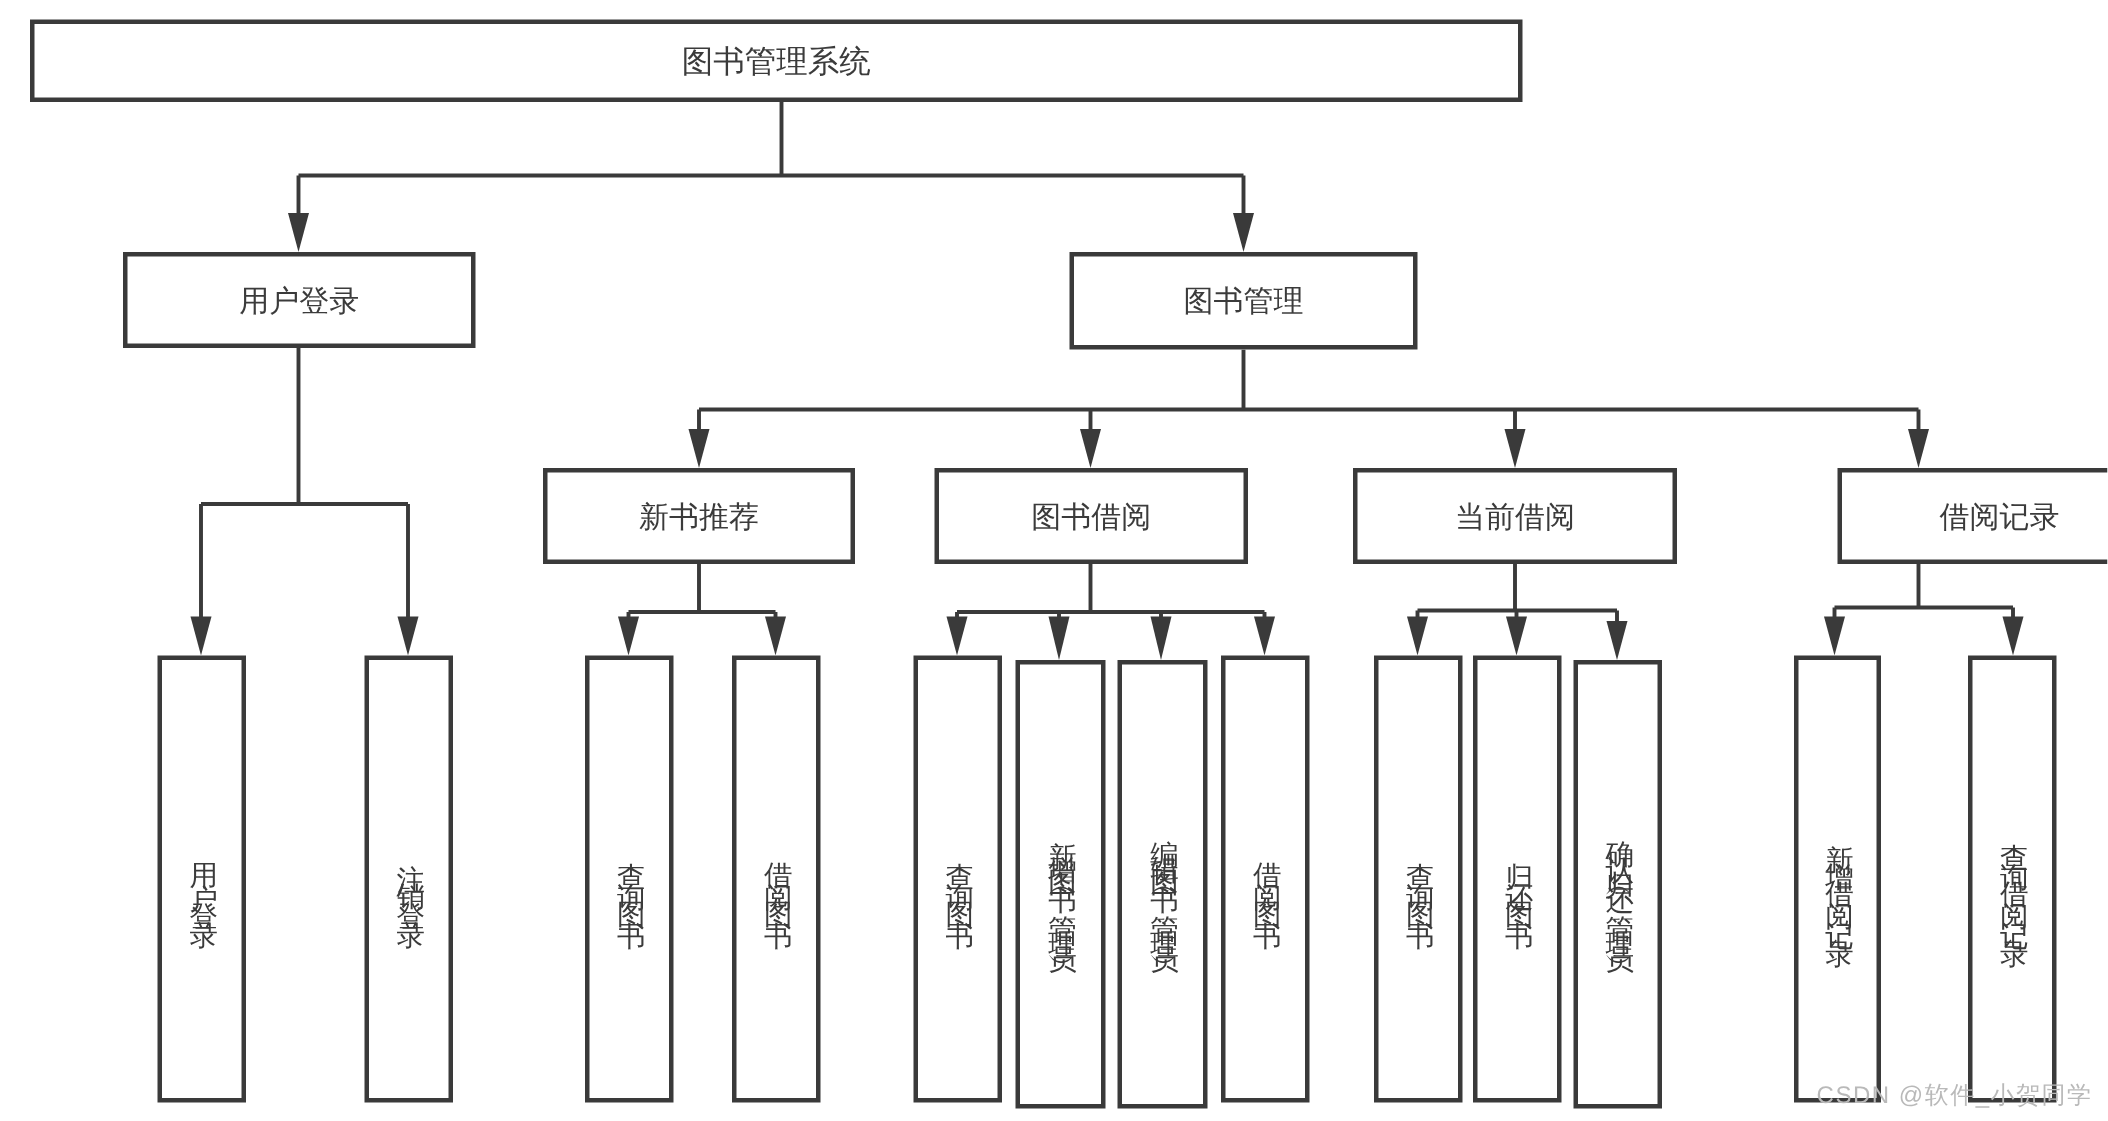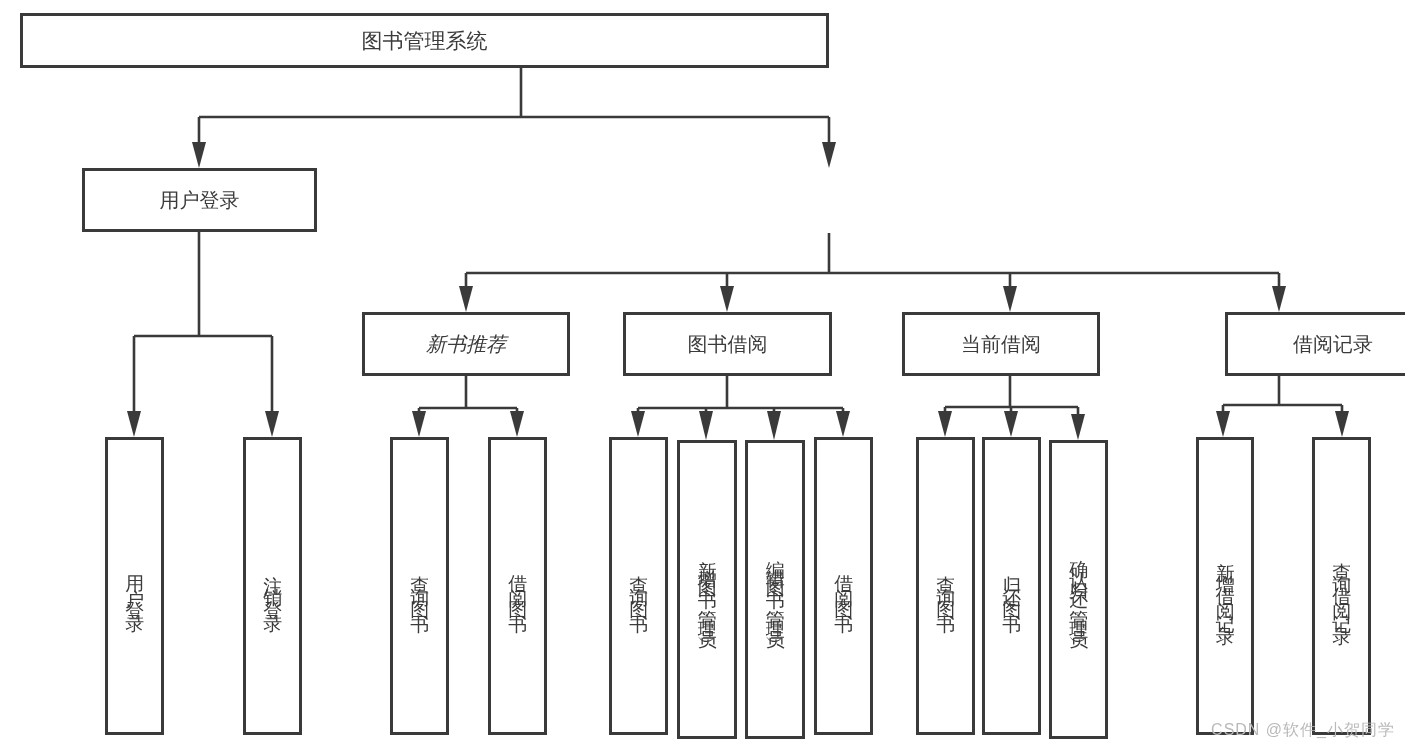"图书管理系统" .lvl1 { width: 809px -> 995px }
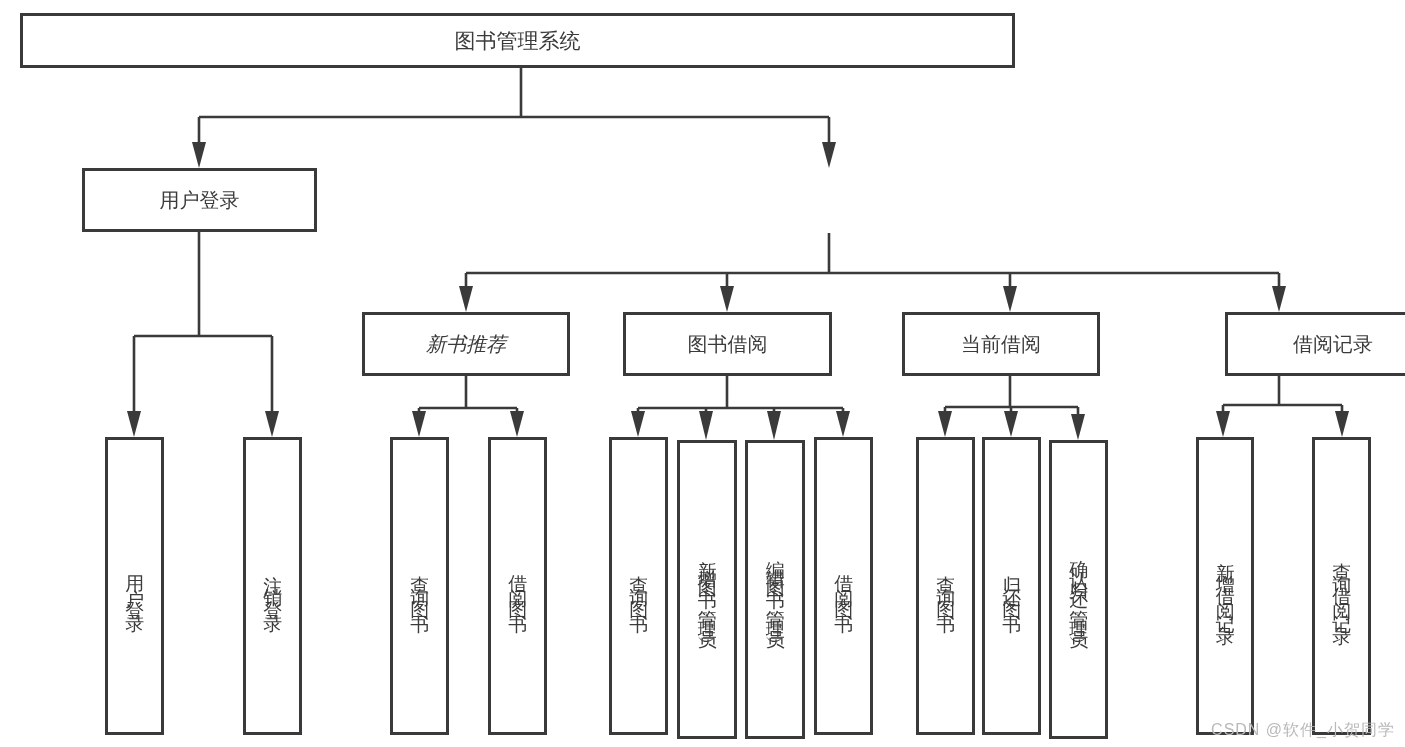"图书管理" div.box { html: none -> <div> <span>图书管理</span> </div> }
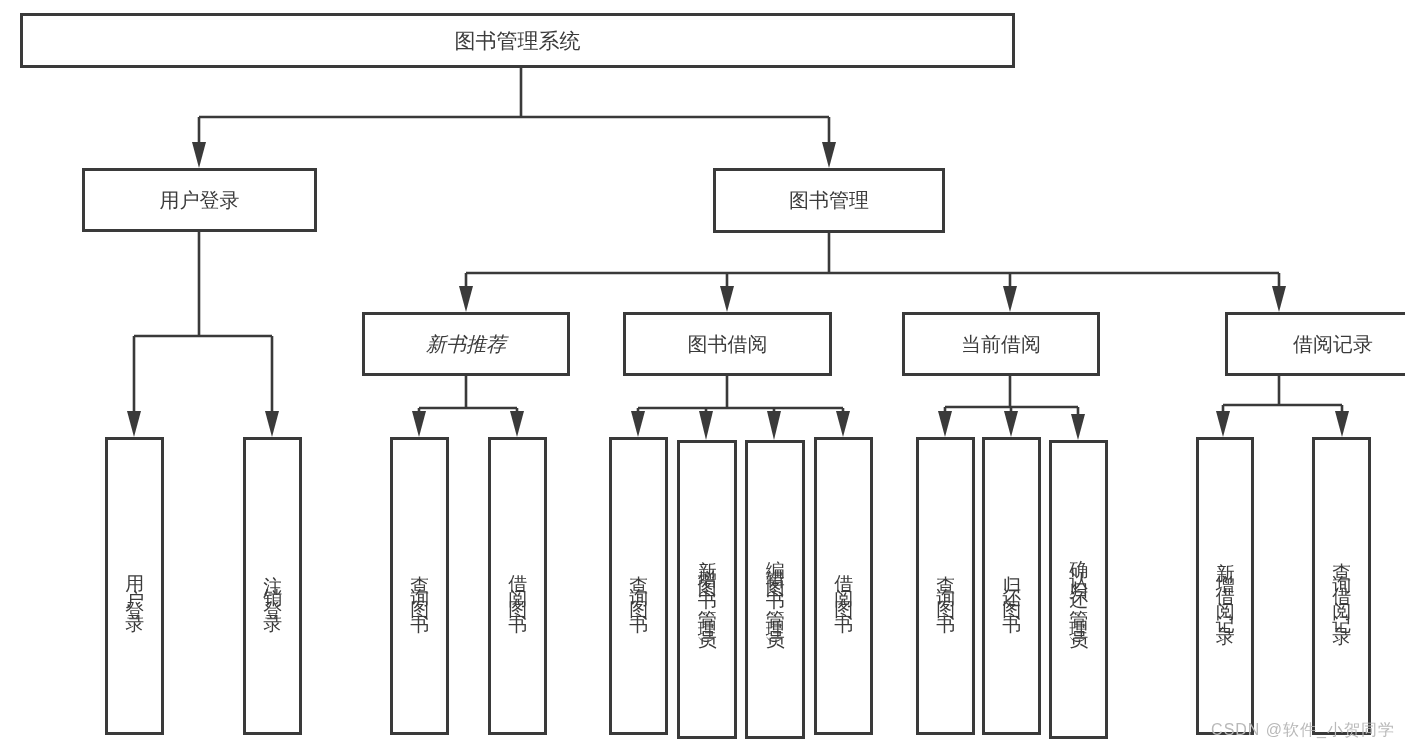"新书推荐" div.box { font-style: italic -> none }
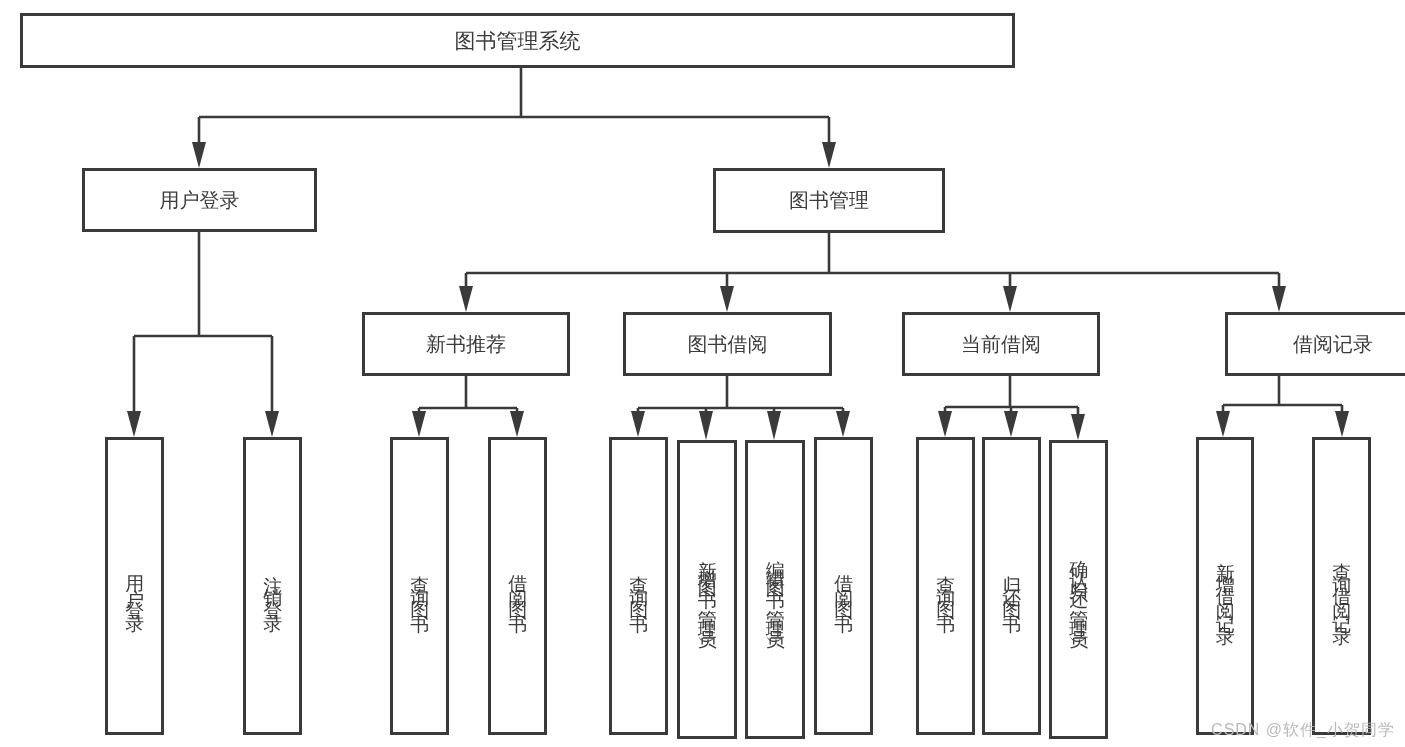"当前借阅" div.box { width: 198px -> 216px }
